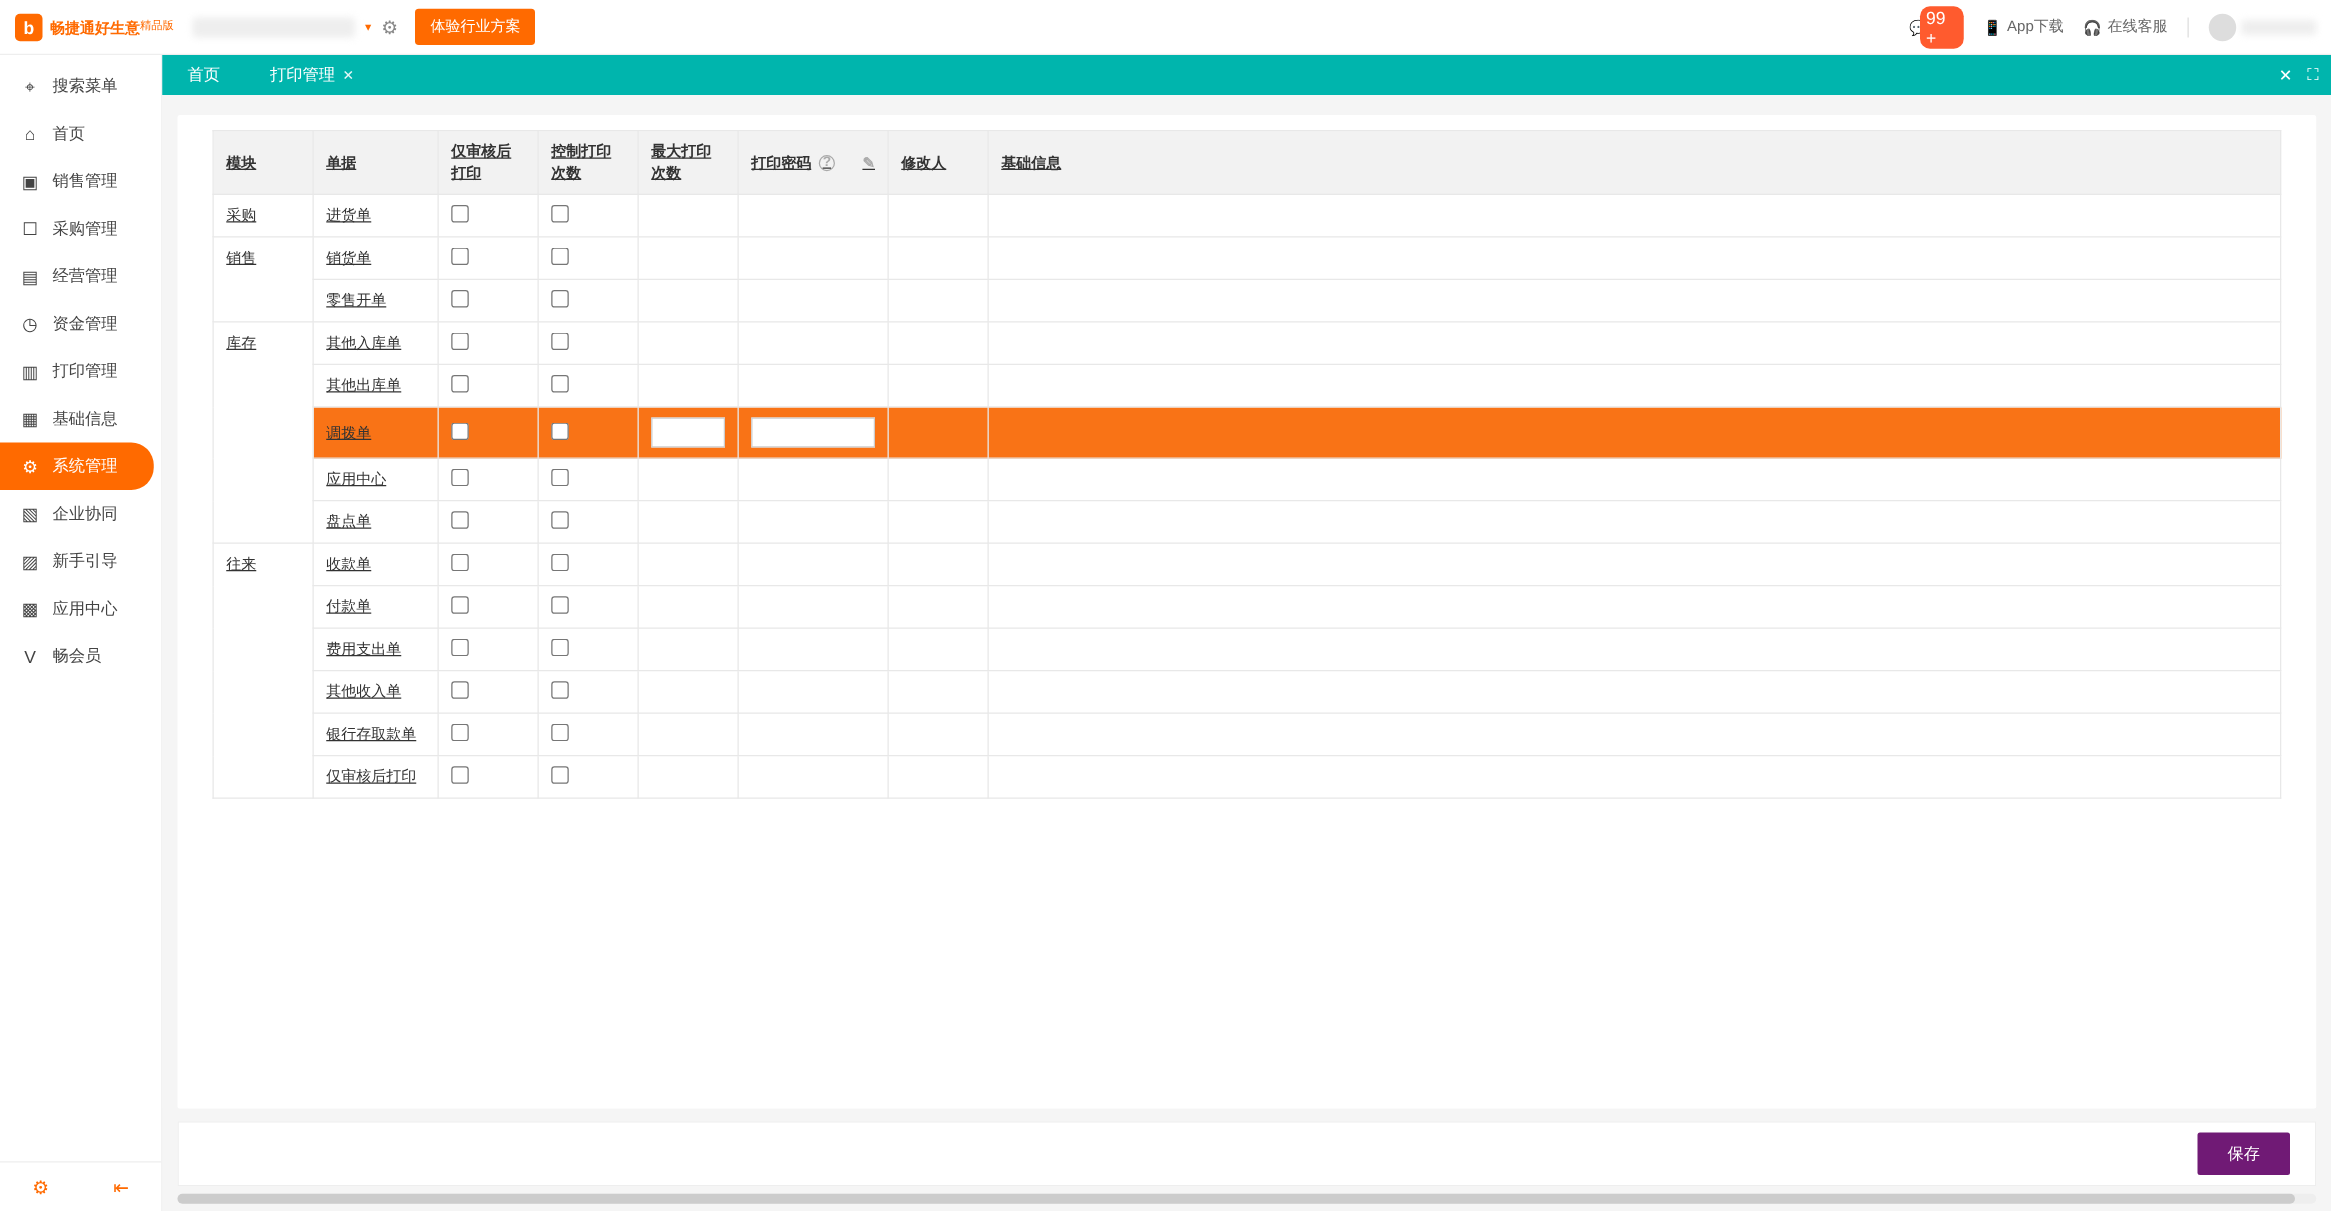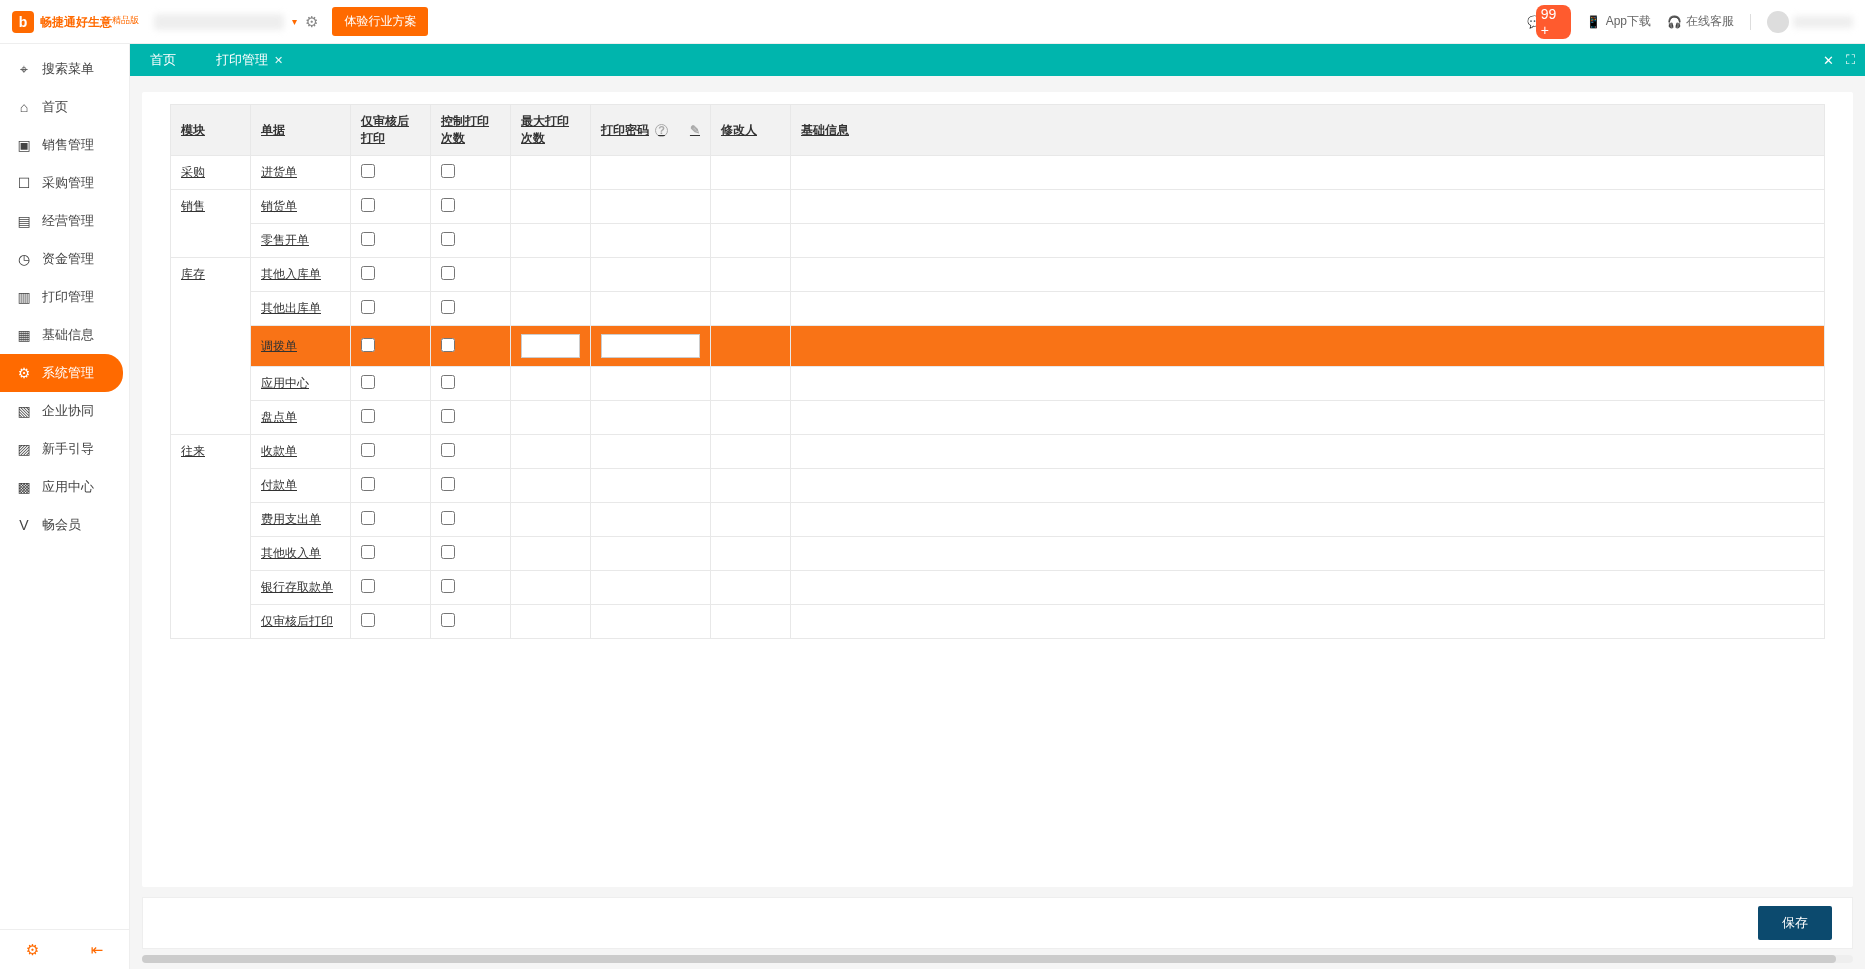"保存" .save-btn { background: #0c4a6e -> #701a75 }
